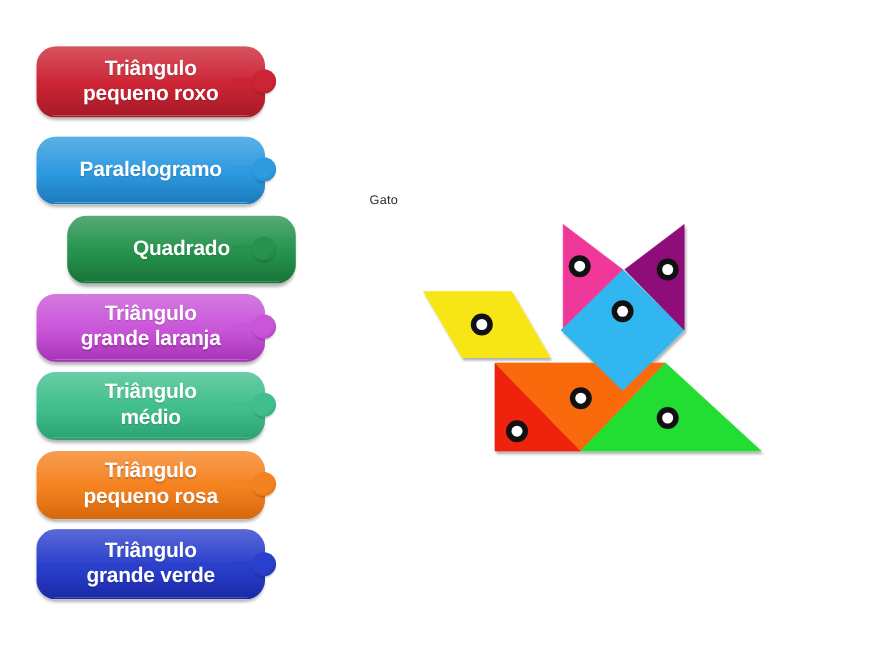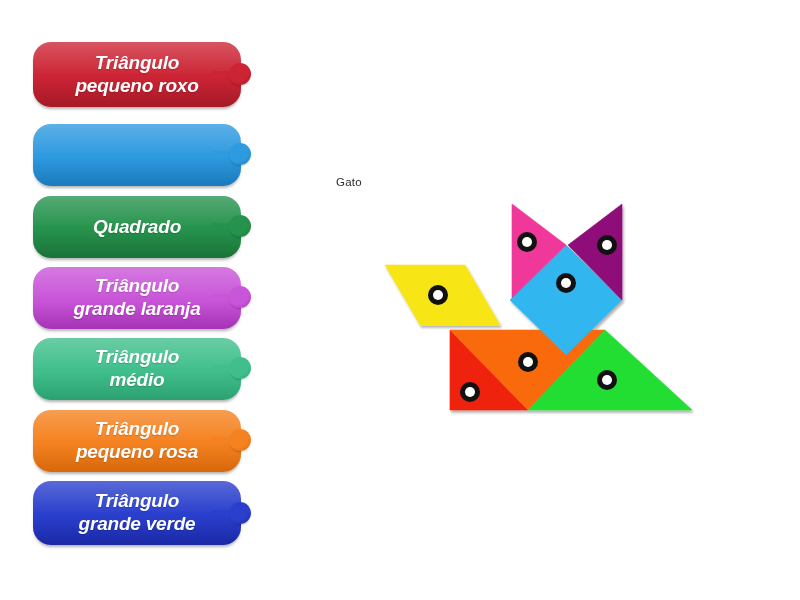"Triângulo" .chip { font-style: italic -> none }
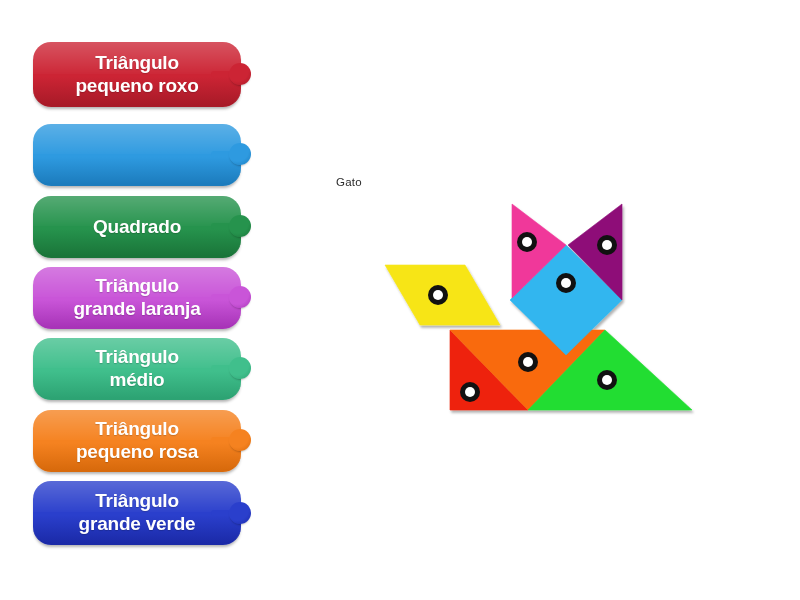"Paralelogramo" span.txt { html: none -> <span>Paralelogramo</span> }
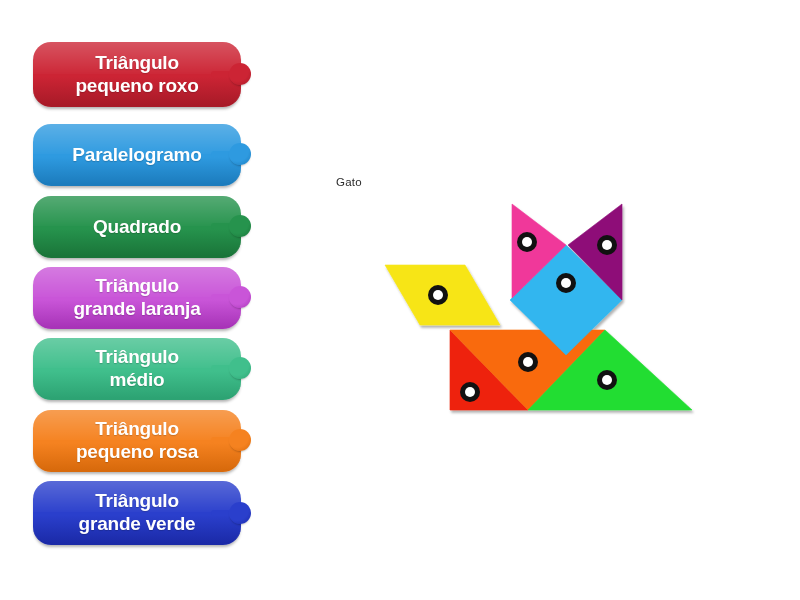"Quadrado" div.chip { margin-left: none -> 28px }
